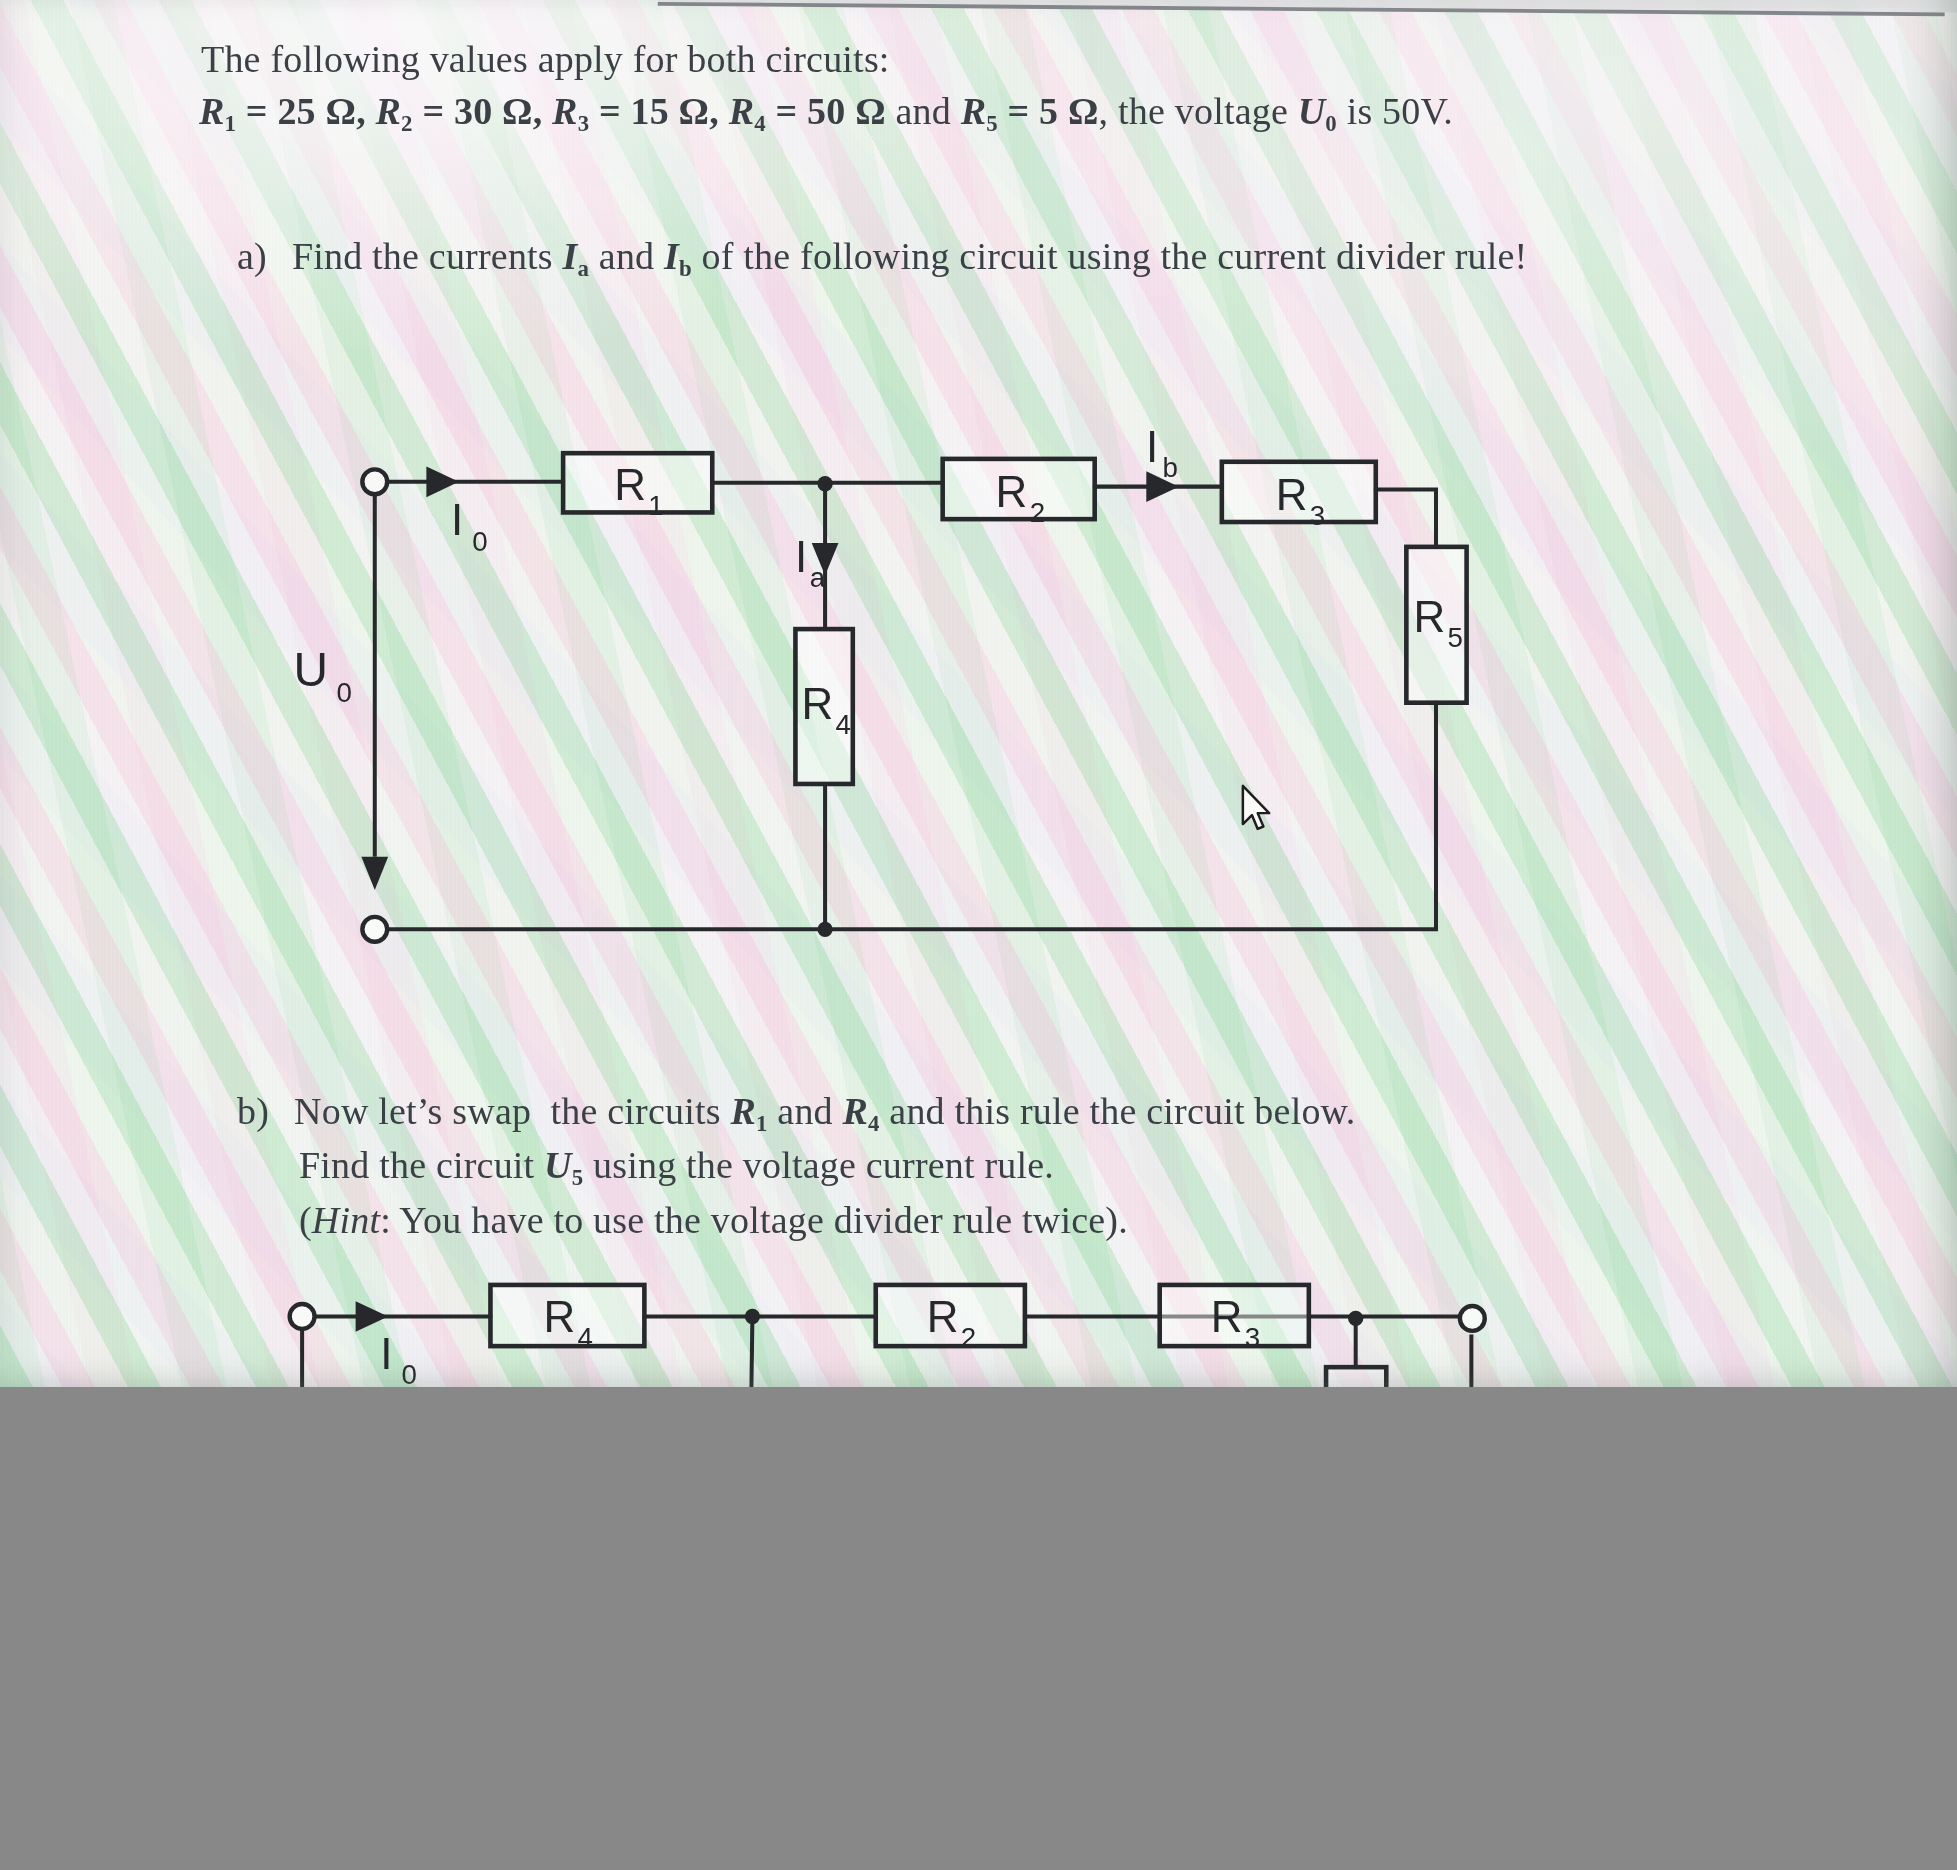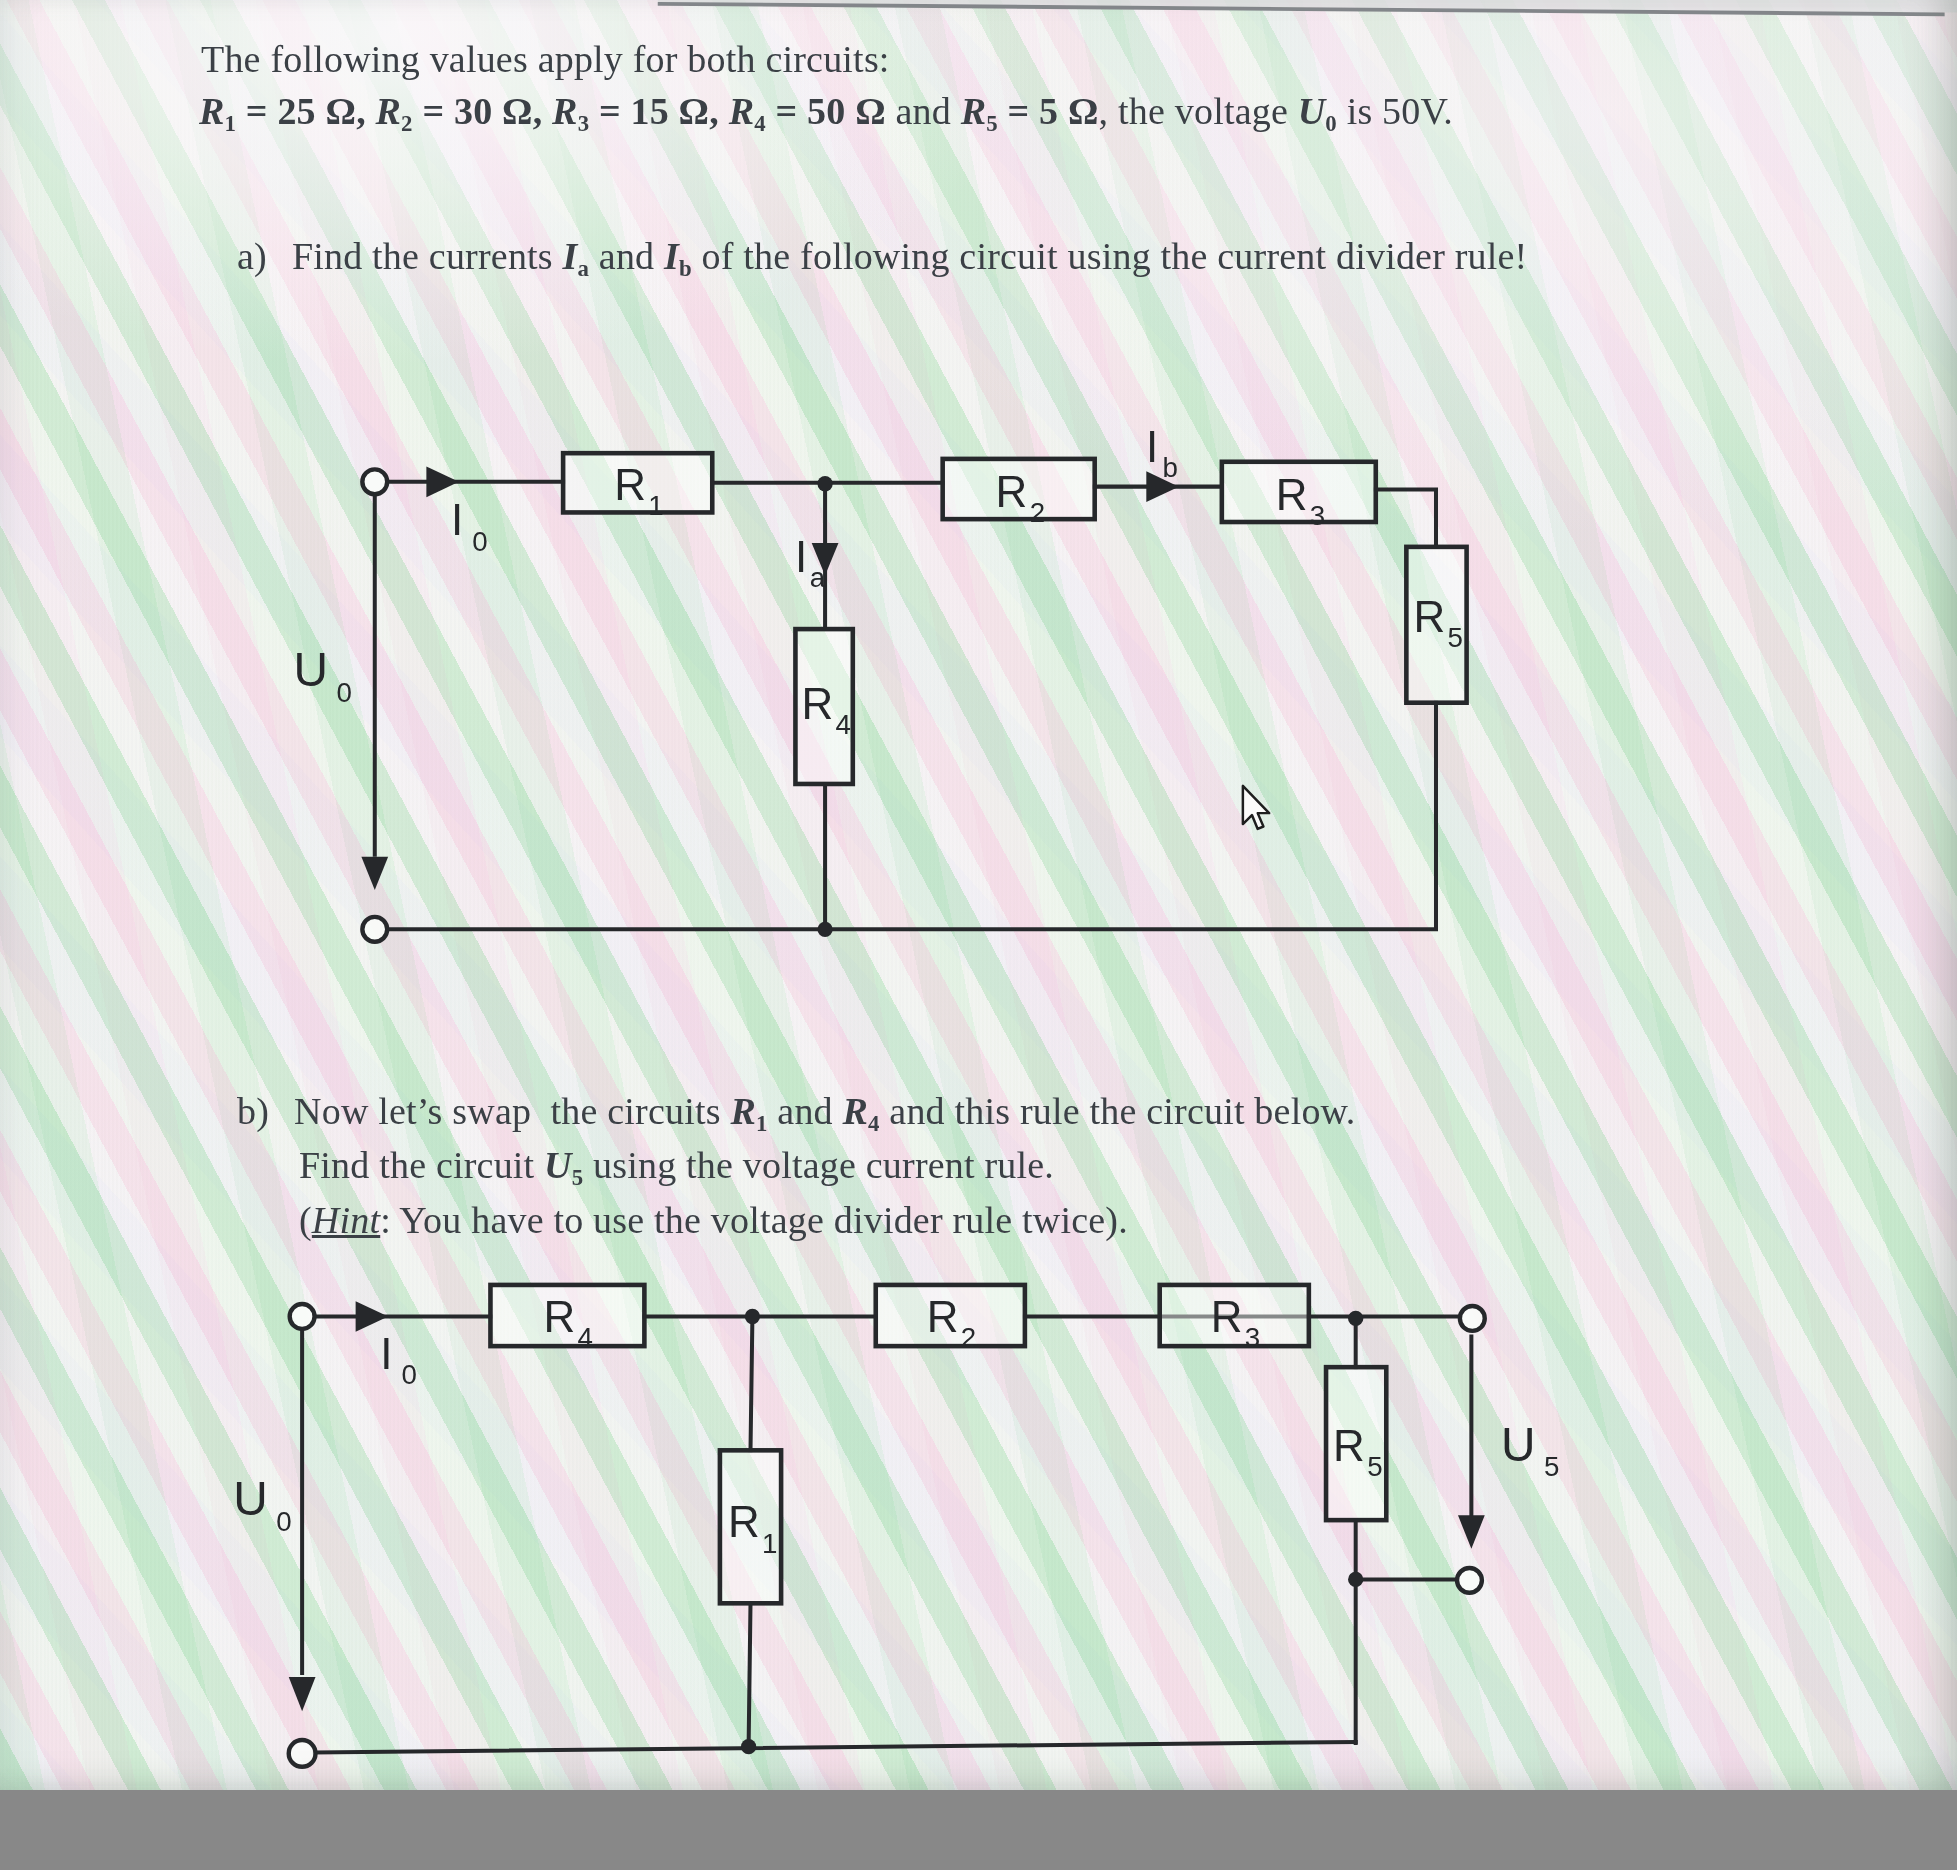"The following values apply for" .page { height: 1790px -> 1387px }
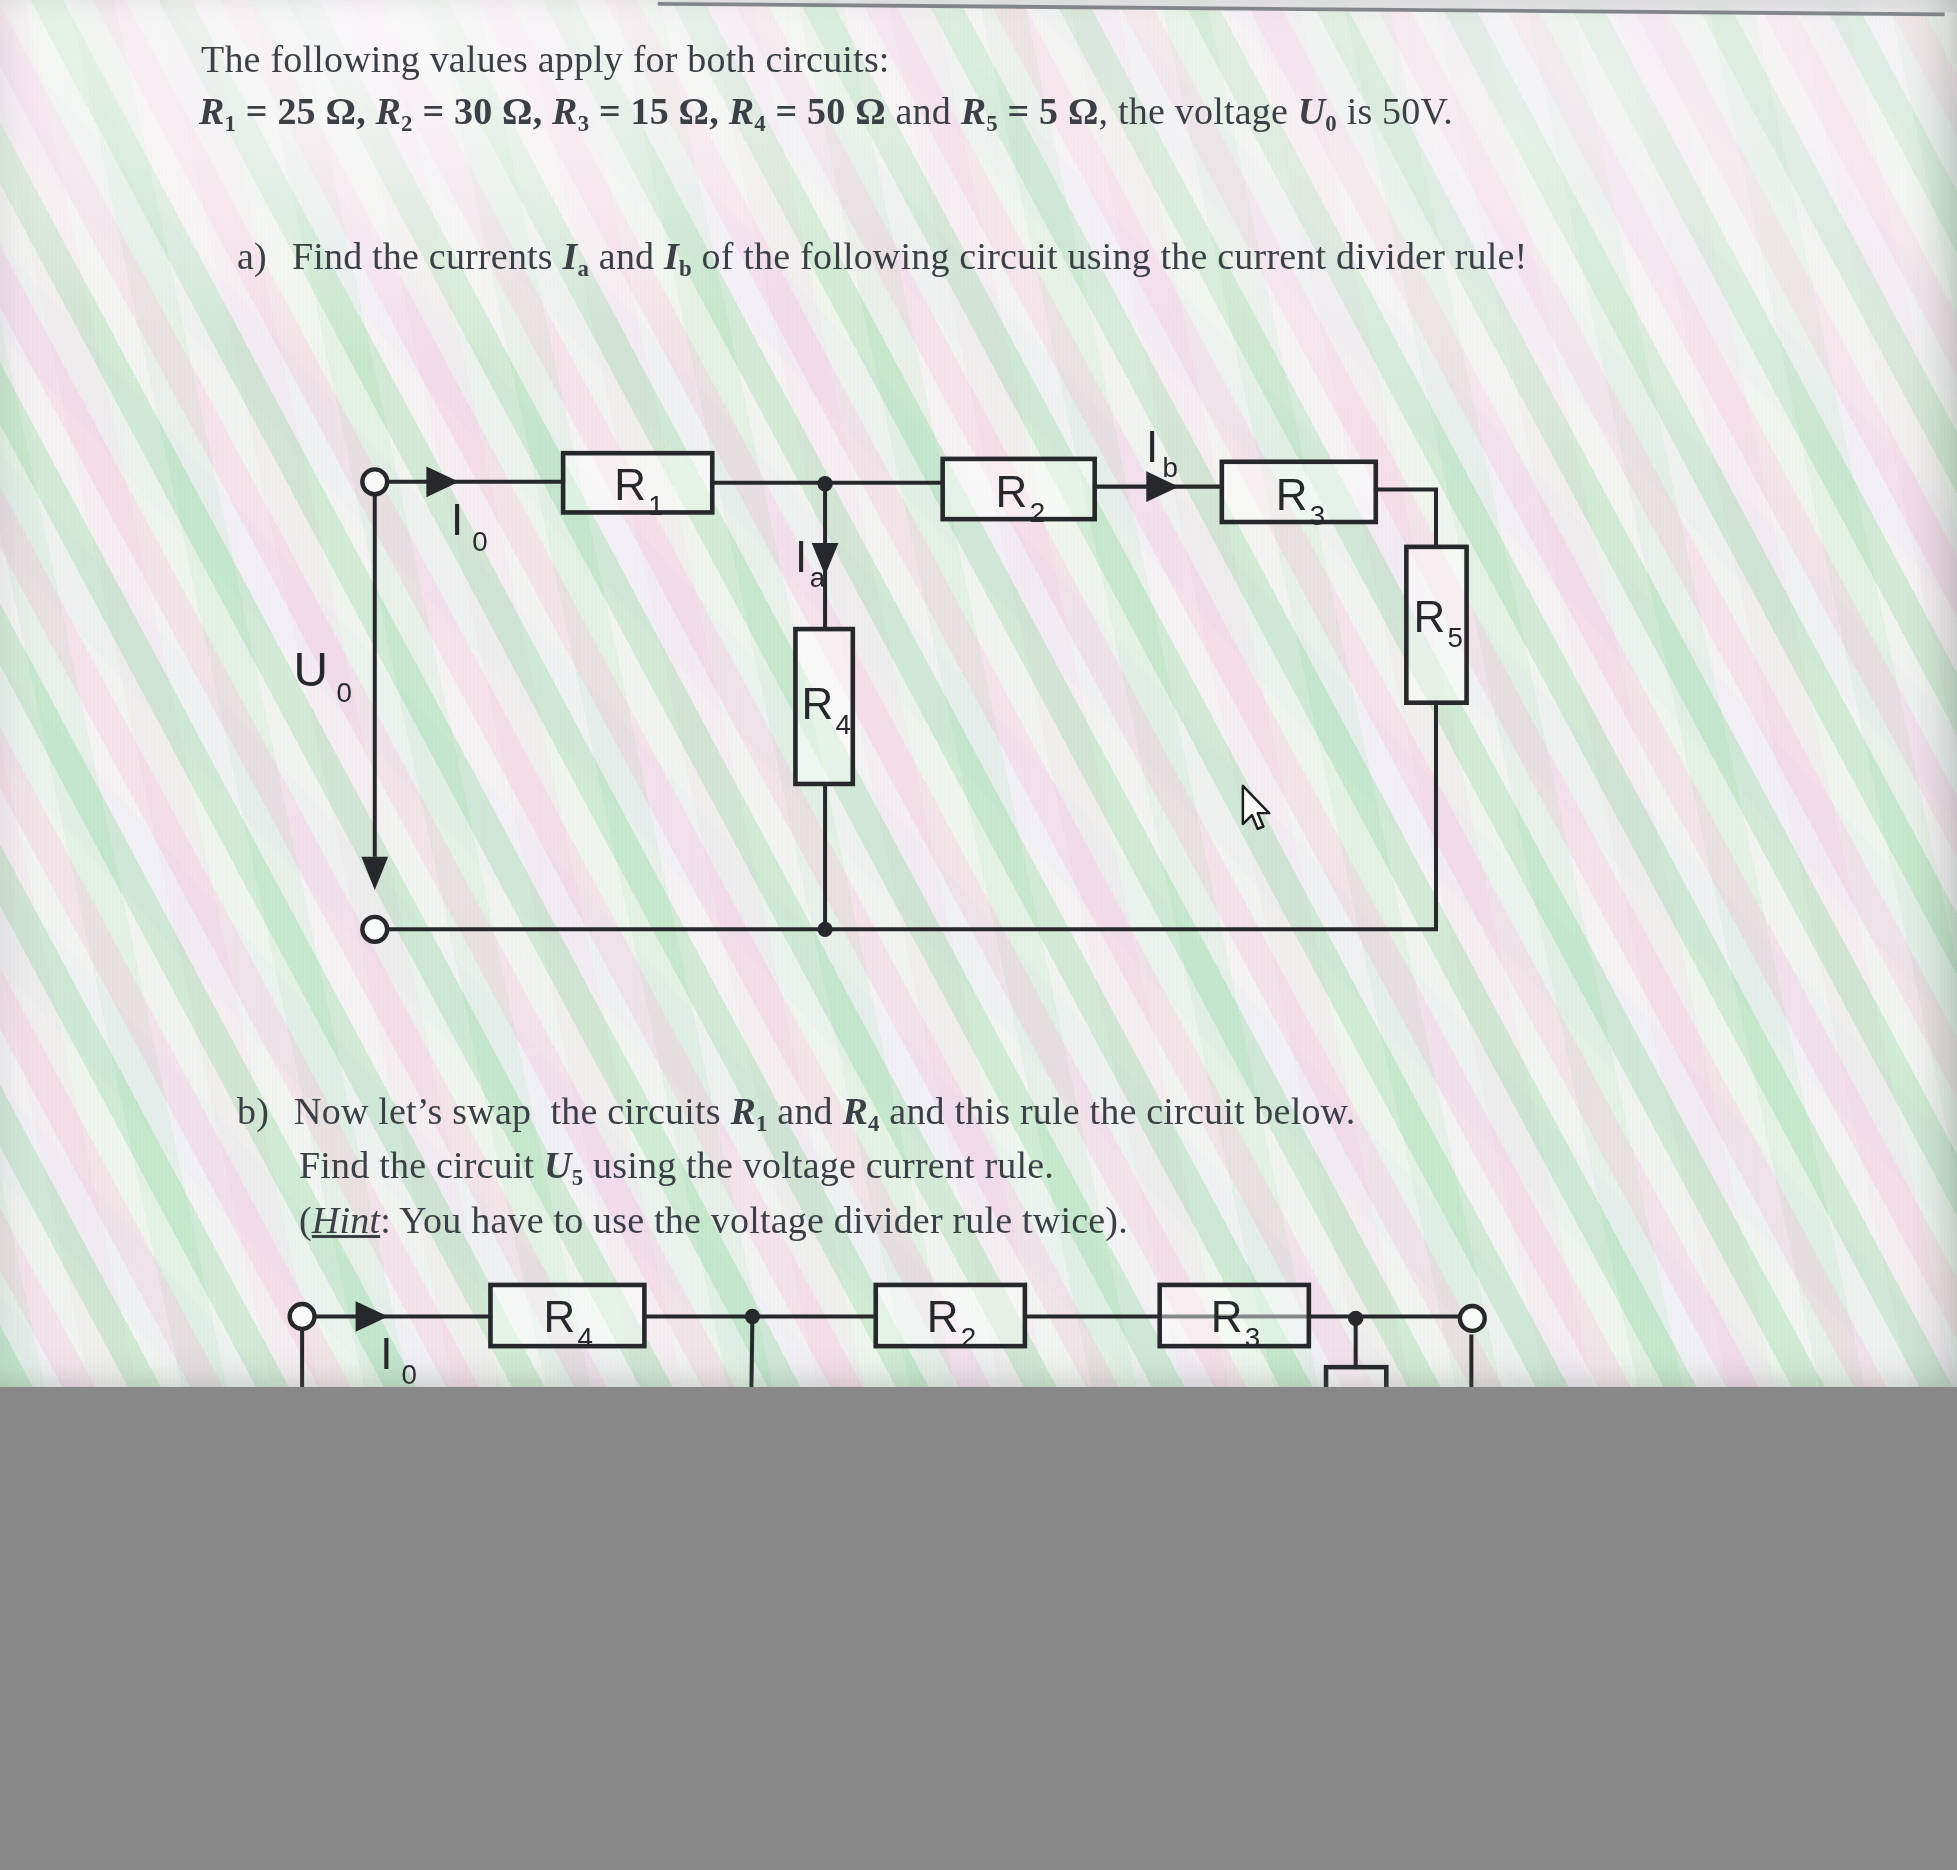"Hint" .it { text-decoration: underline -> none }
